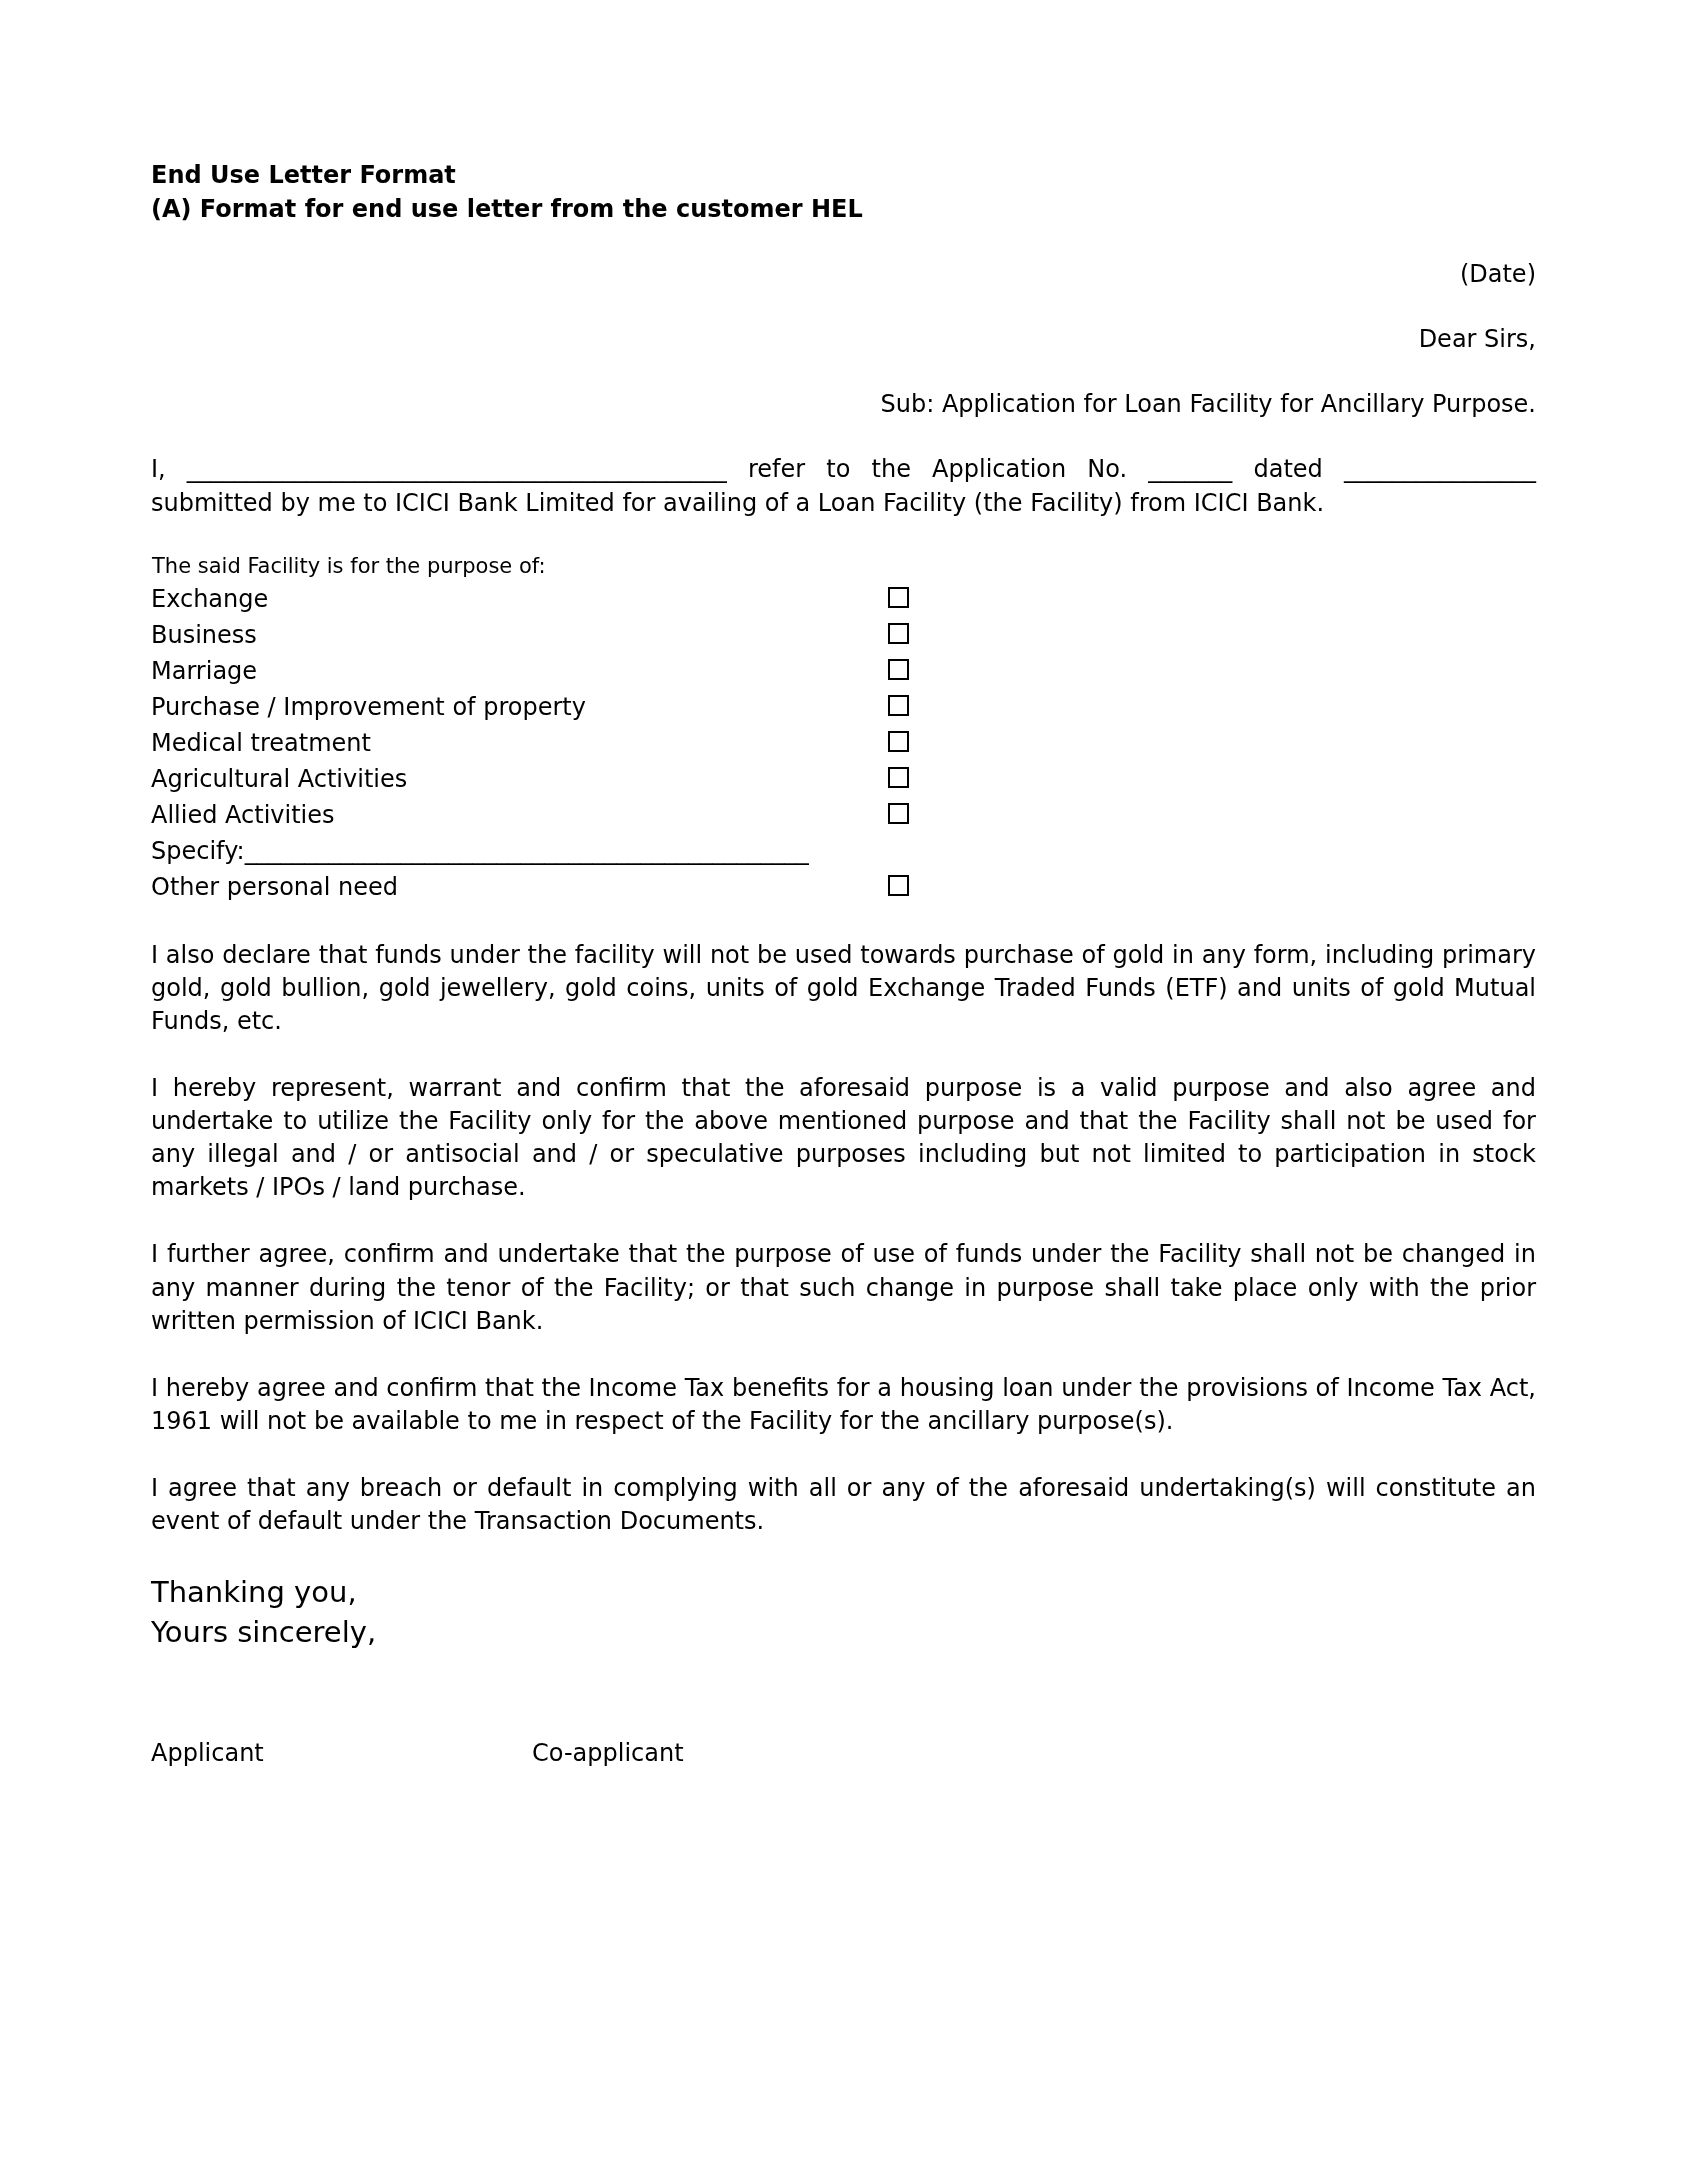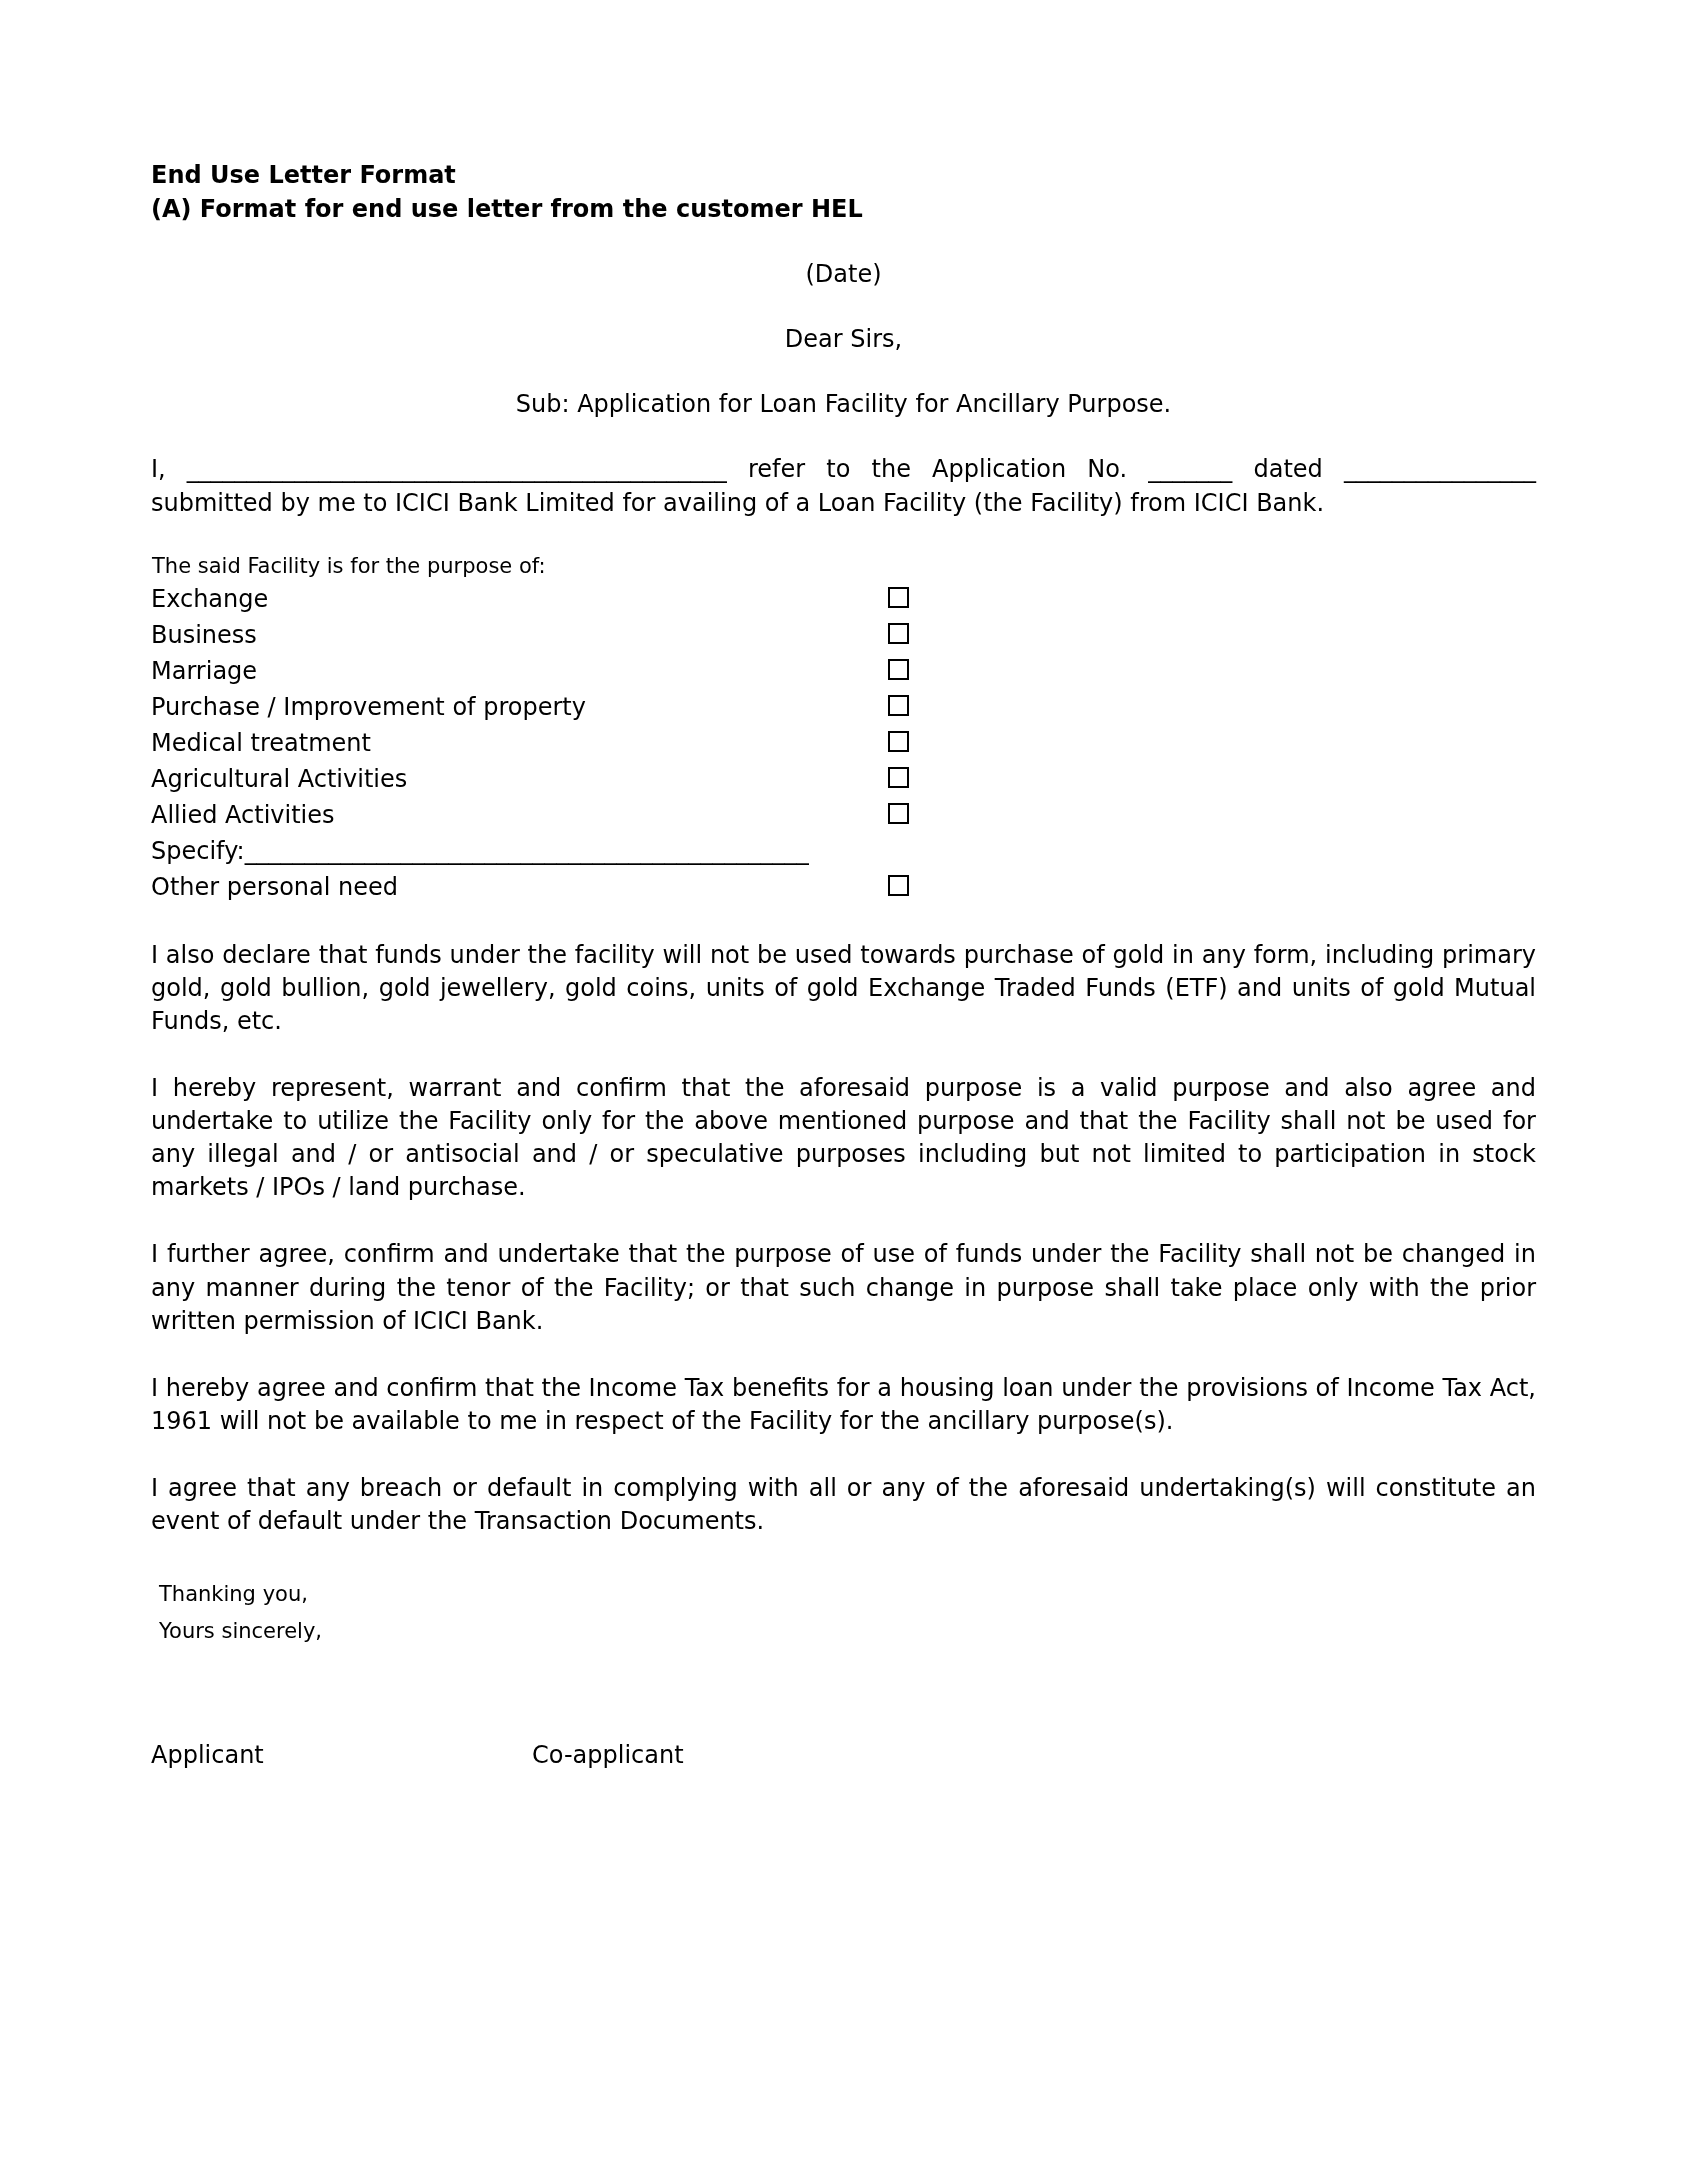"(Date)" p.body.left { text-align: center -> right }
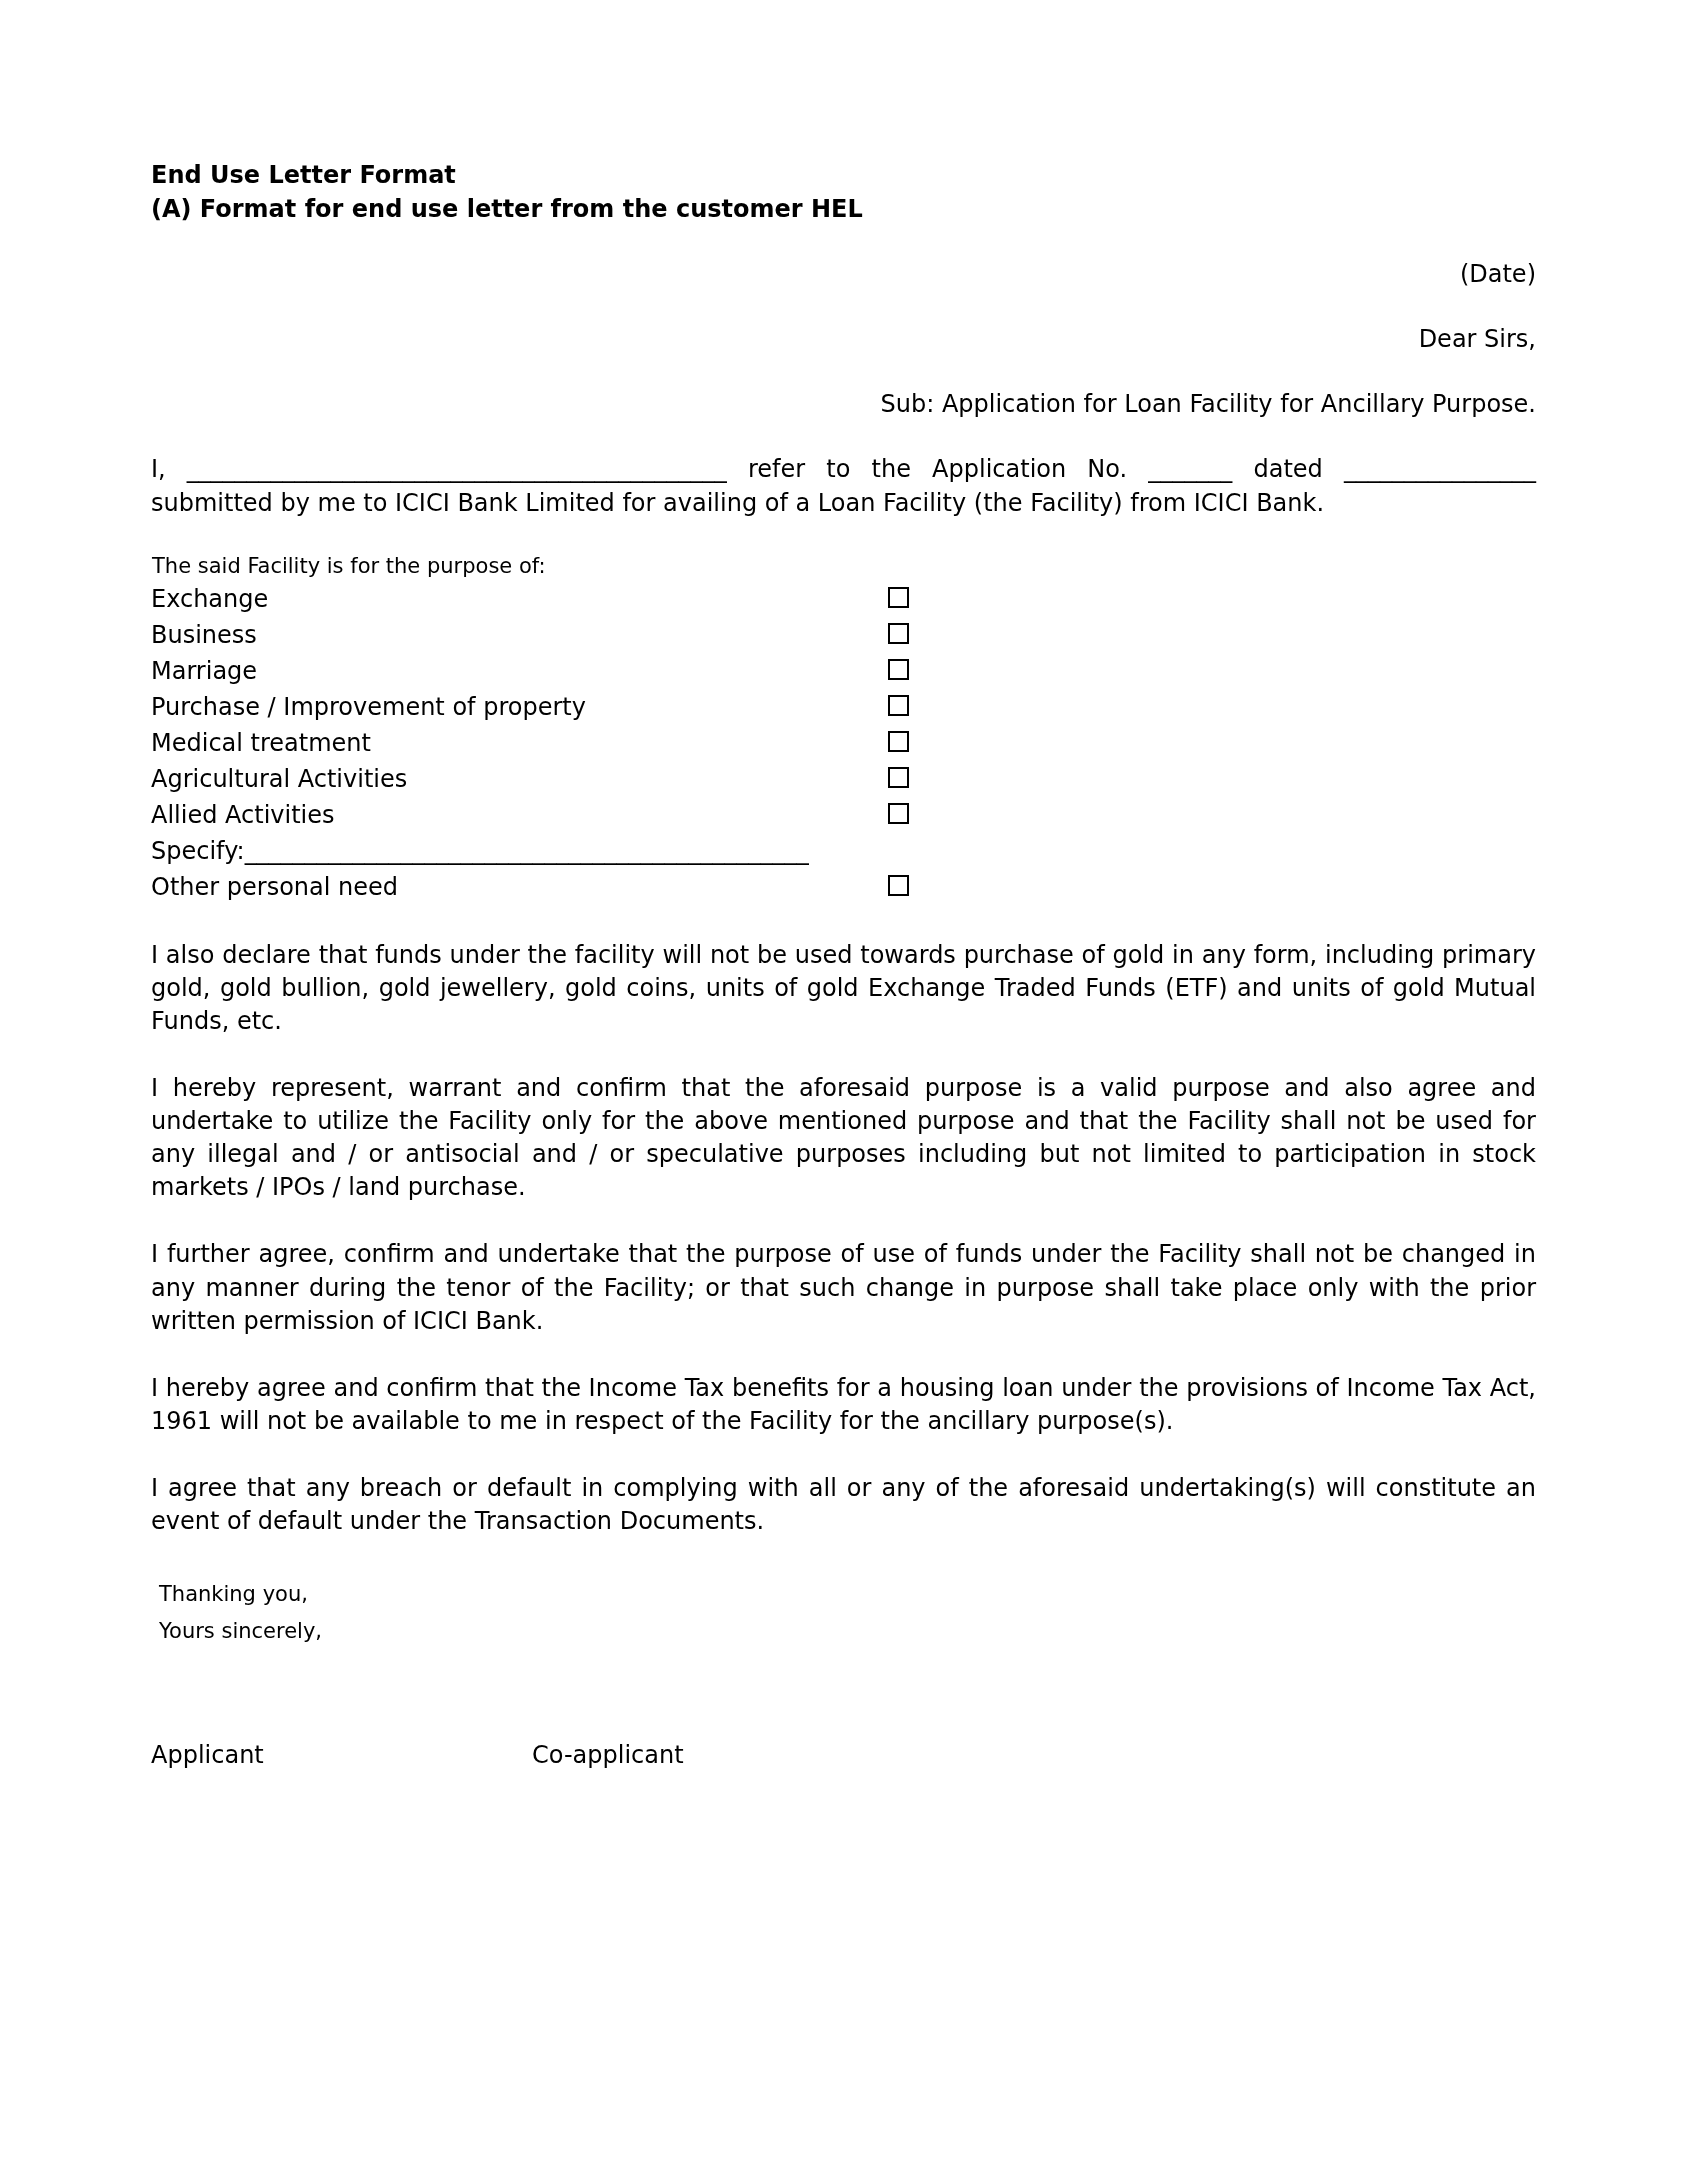"Thanking you," .thanking { font-size: 21px -> 29px; margin: 8px -> 0 }
